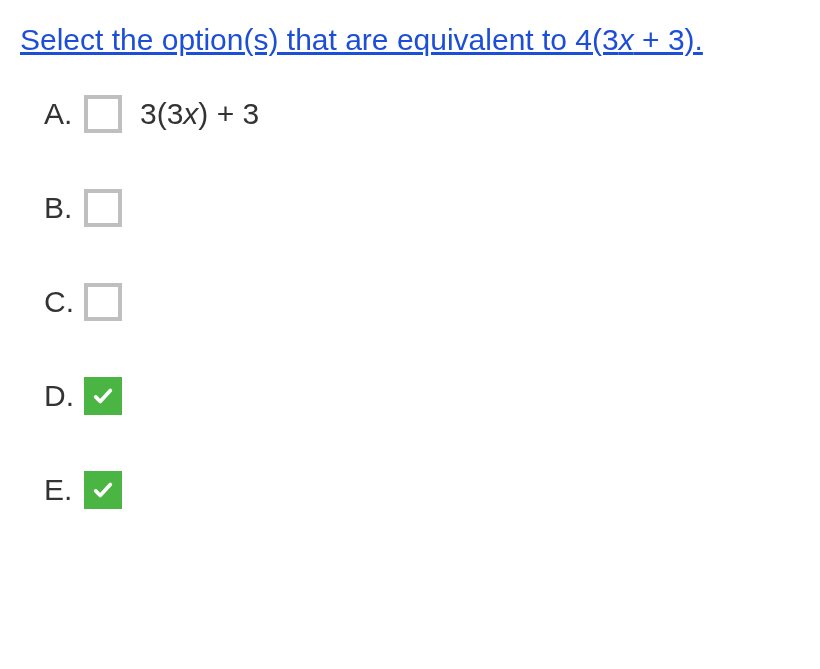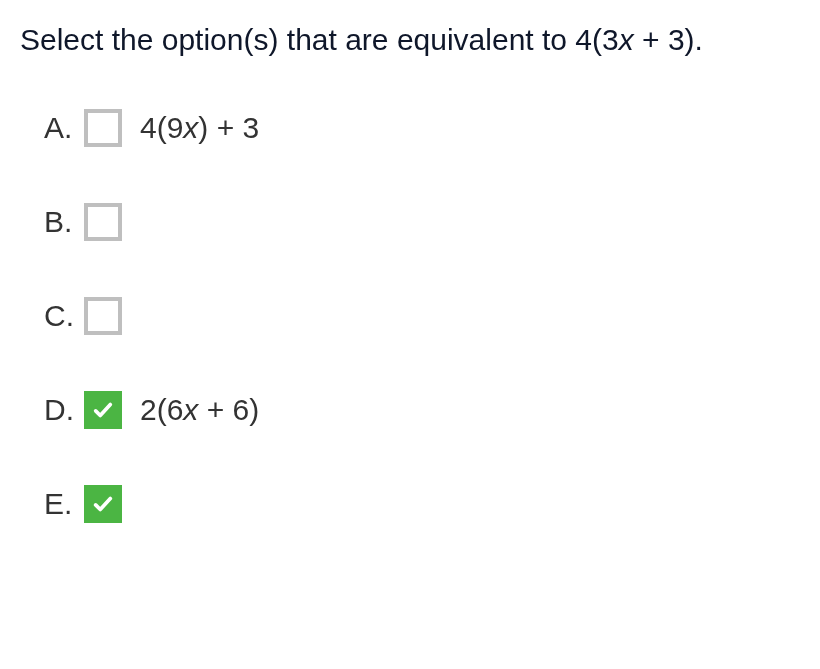"Select the option(s) that are" .question { color: #0f172a -> #1d4ed8; margin-bottom: 50px -> 36px; text-decoration: none -> underline }
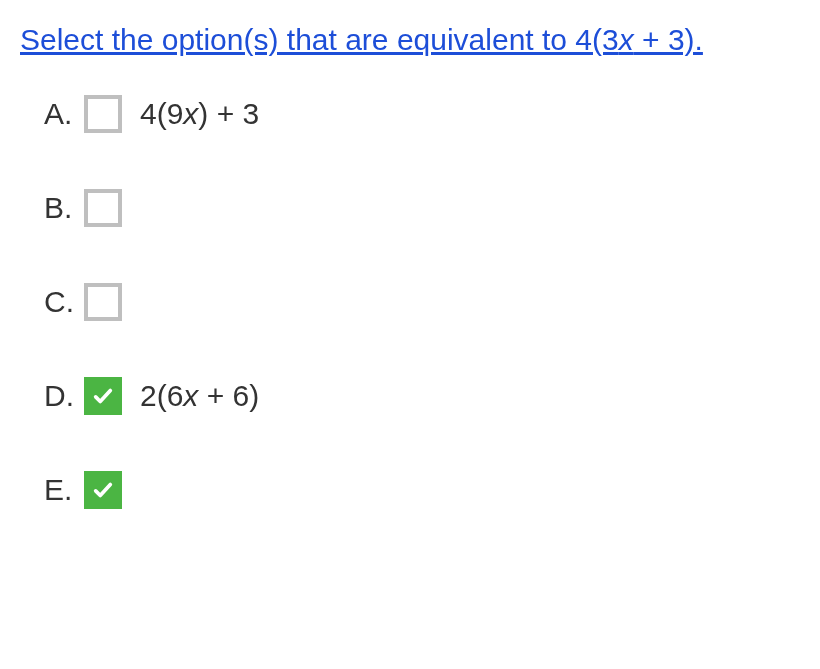"4(9" span { text: 4(9 -> 3(3 }
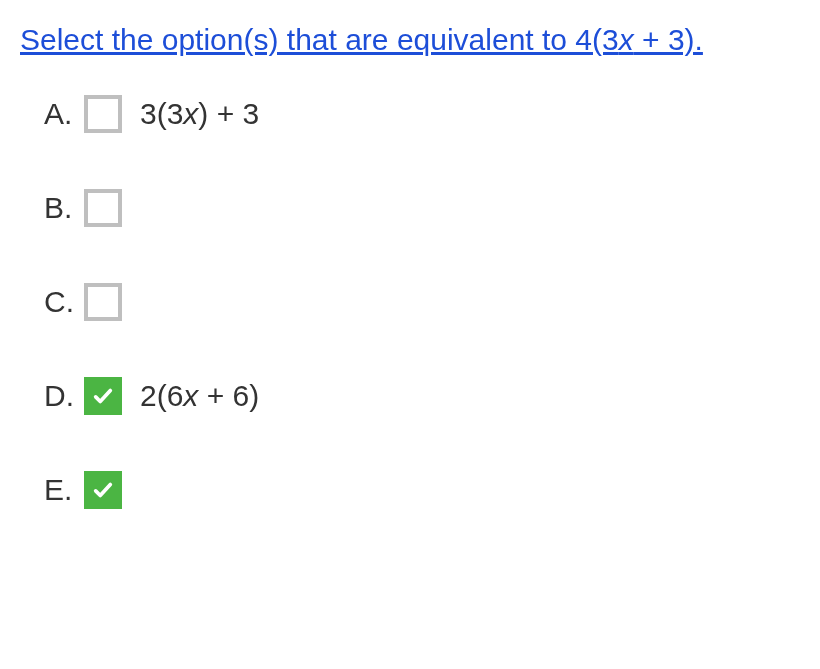"2(6x + 6)" div.option-text { html: <div><span>2(6</span><span>x</span><span> + 6)</span></div> -> none }
